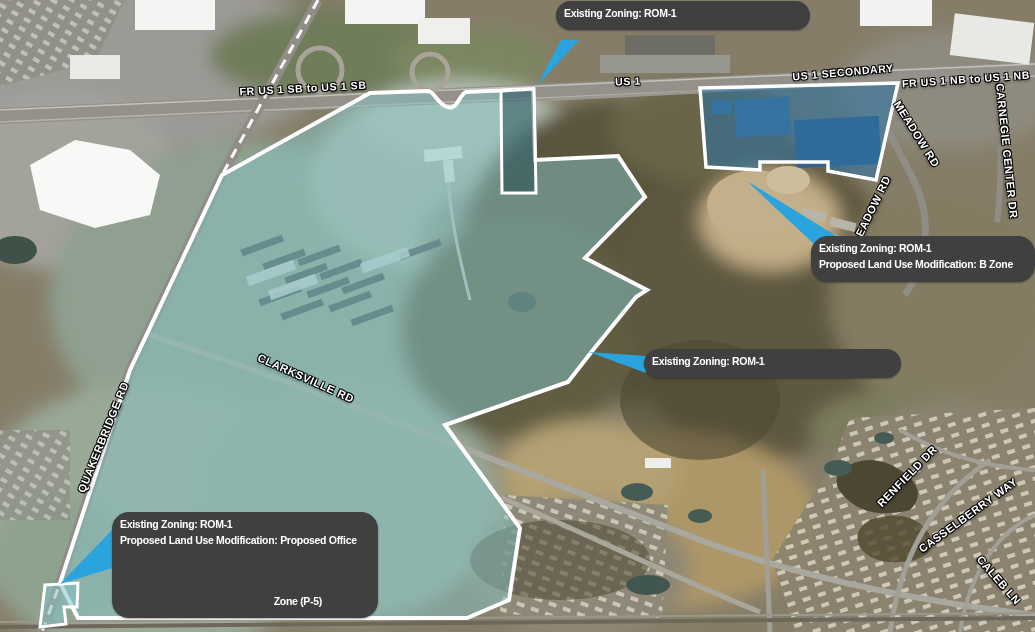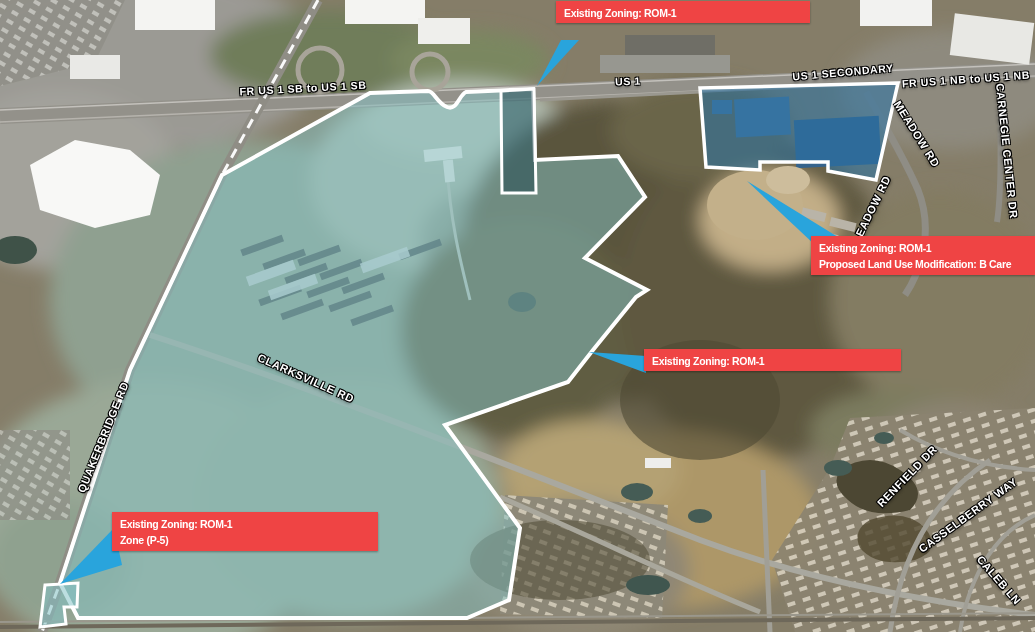"Existing Zoning: ROM-1" .callout { background: #ef4444 -> #404040; border-radius: none -> 17px; padding: 4px 8px 2px 8px -> 4px 8px 9px 8px }
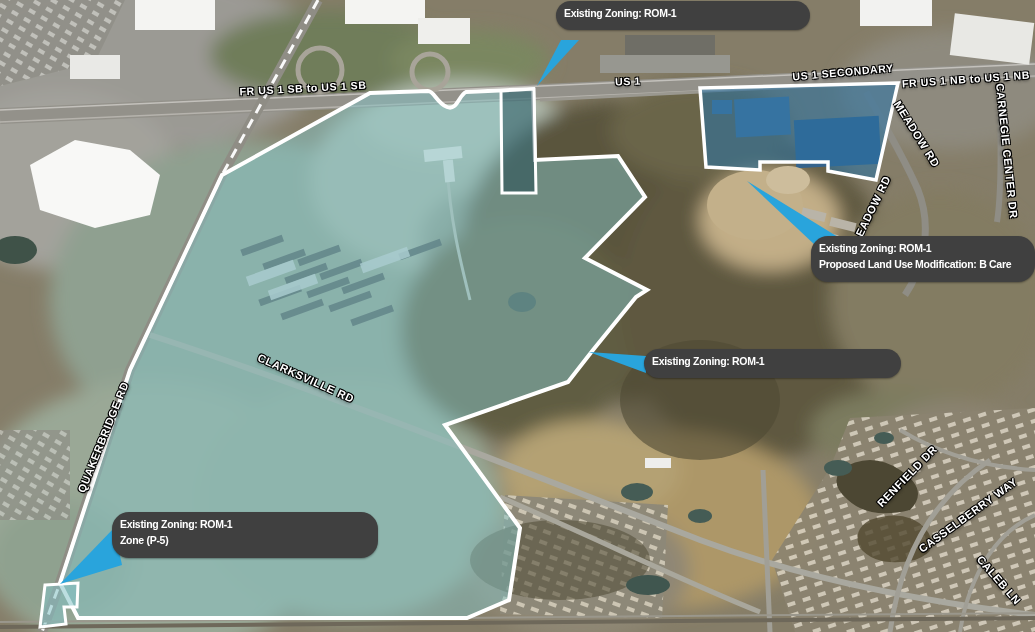"Proposed Land Use Modification: B" div.cl { text: Care -> Zone }
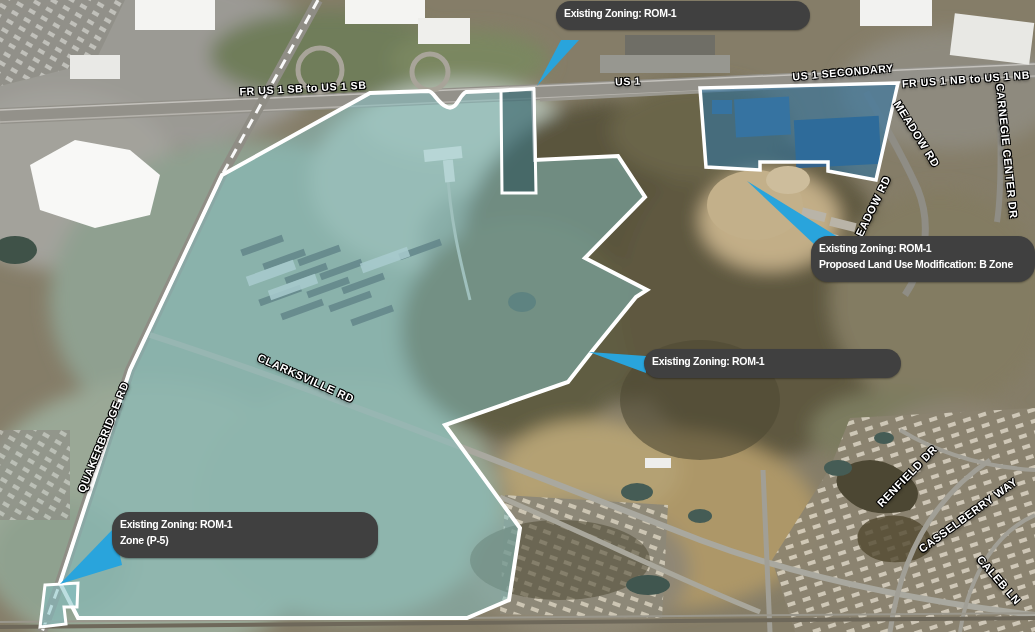"Proposed Land Use Modification: Proposed" div.cl { html: none -> <div>Proposed Land Use Modification: Proposed Office</div> }
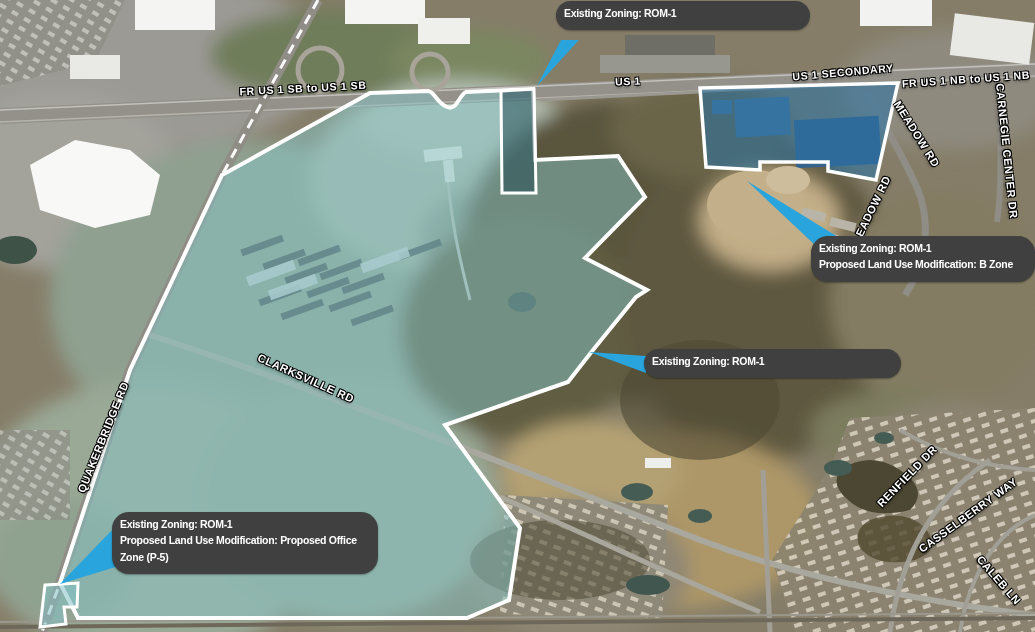"Zone (P-5)" .callout .l3 { margin-top: none -> 44px; text-align: none -> right }
